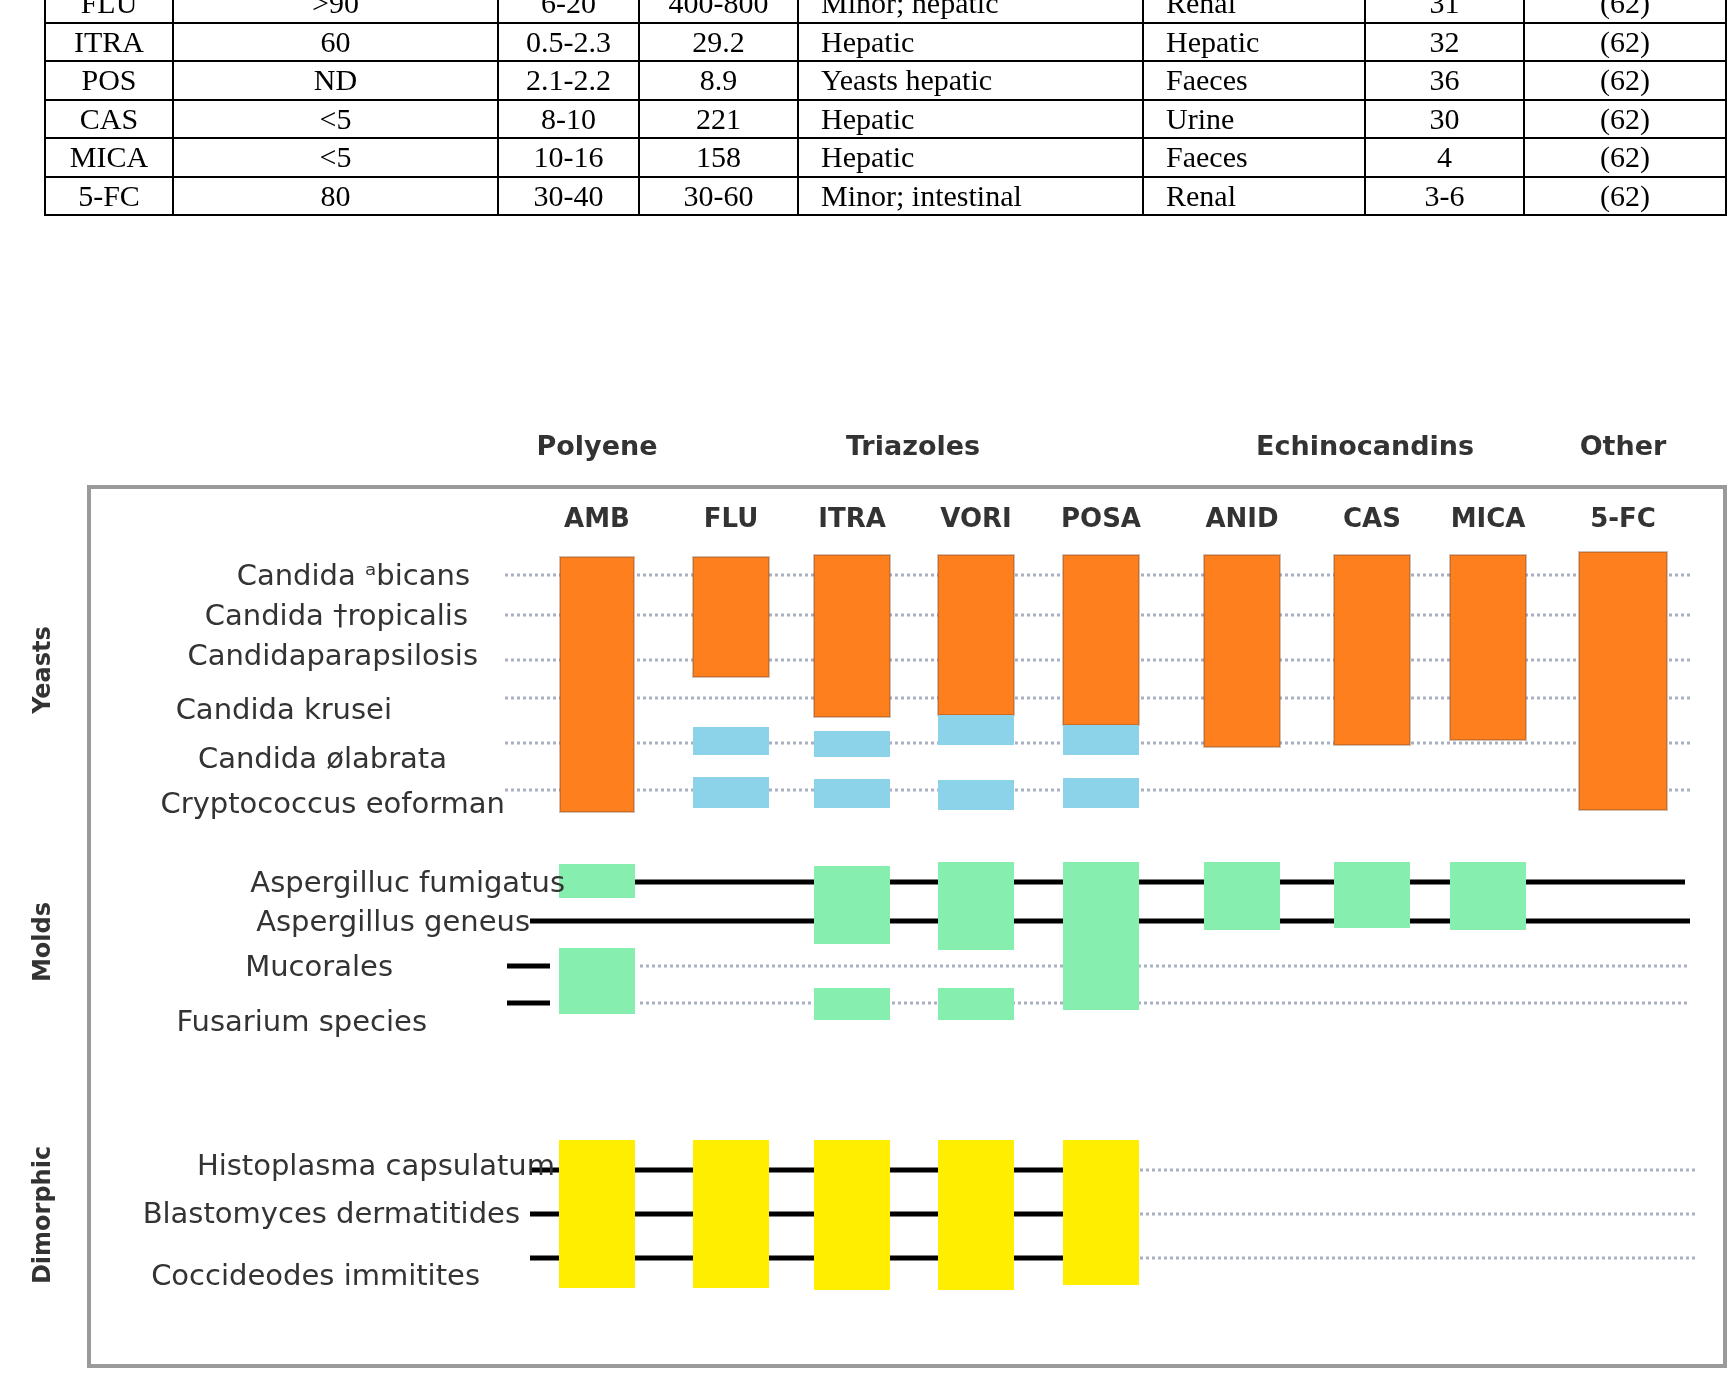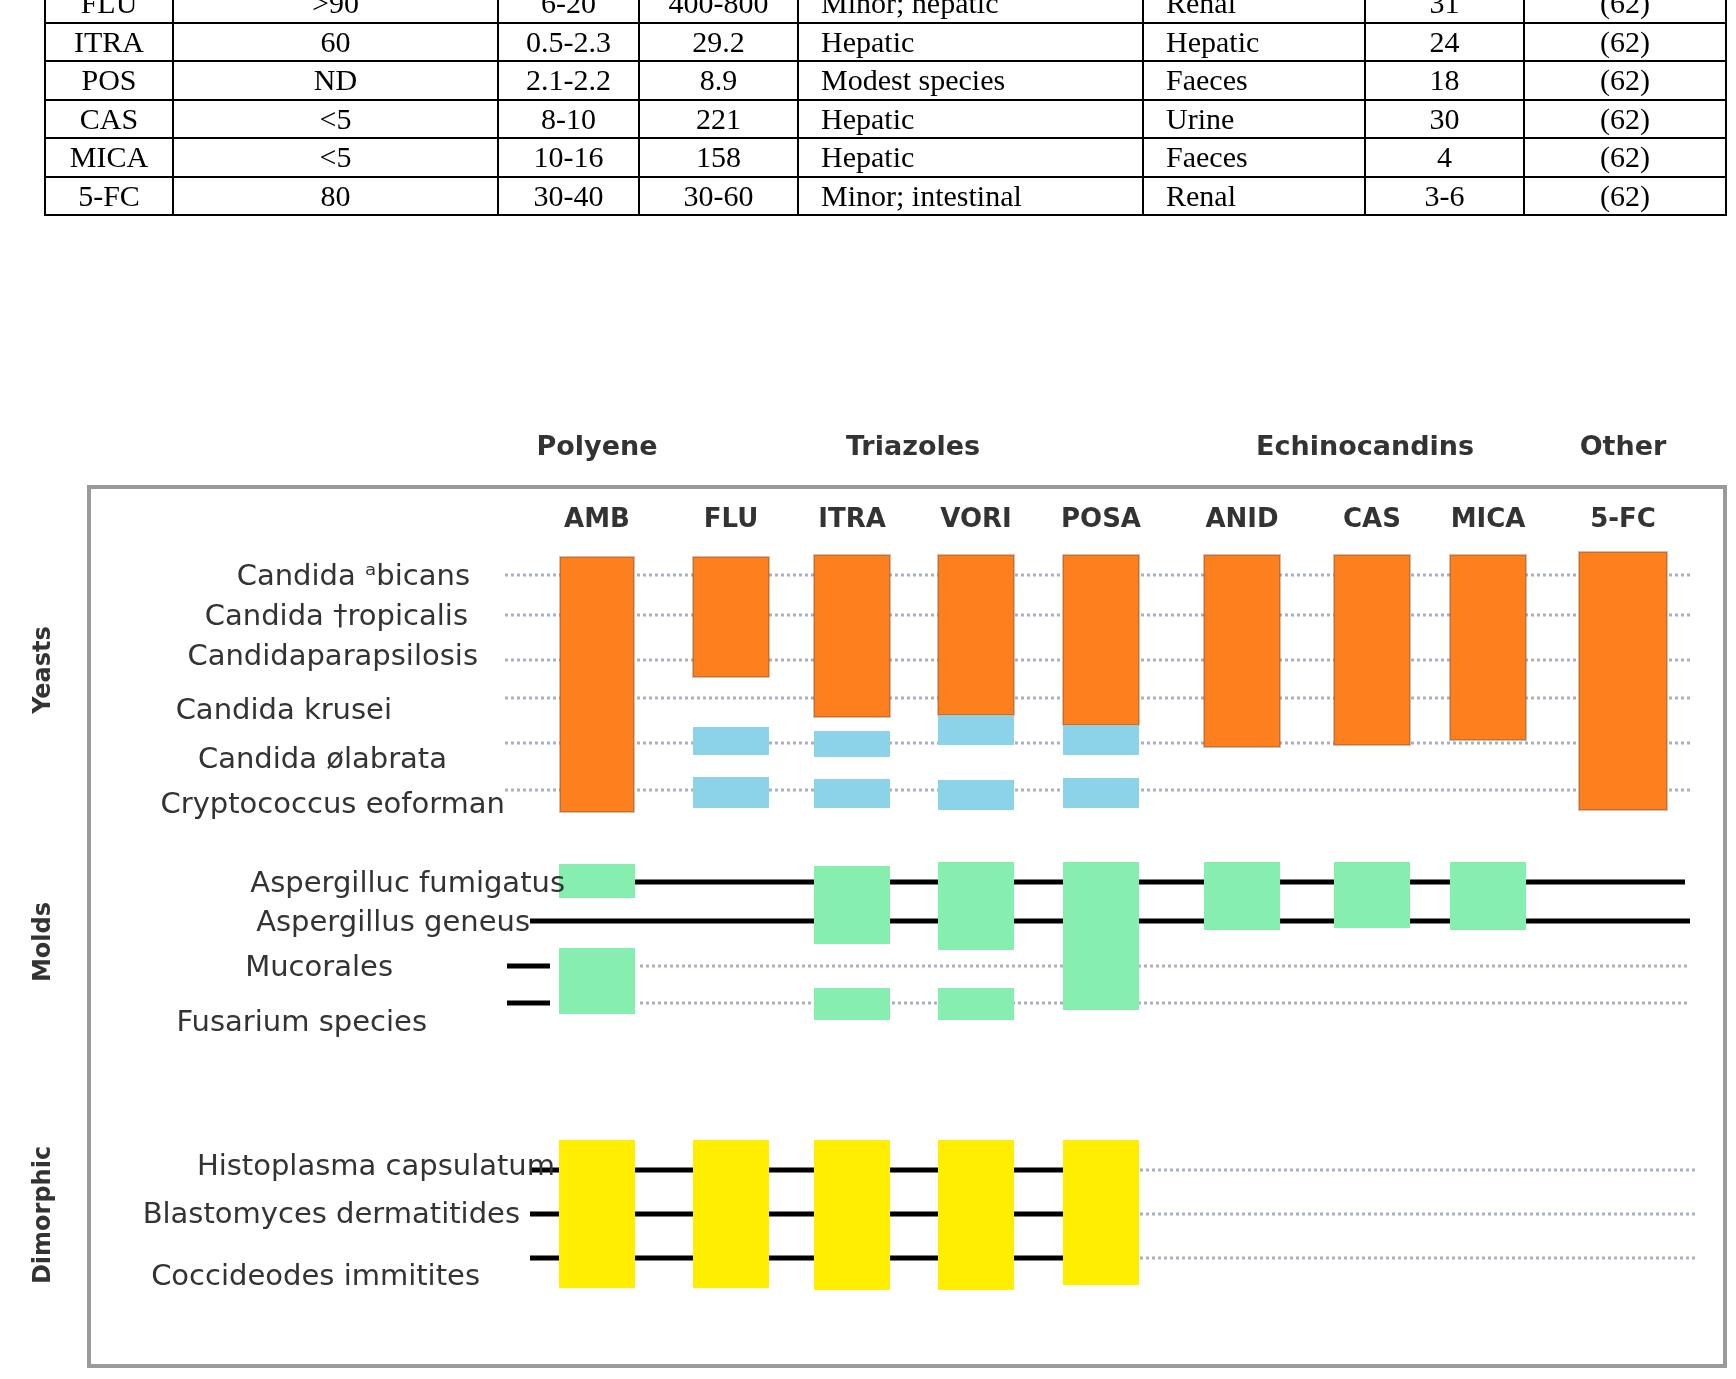"24" td.c { text: 24 -> 32 }
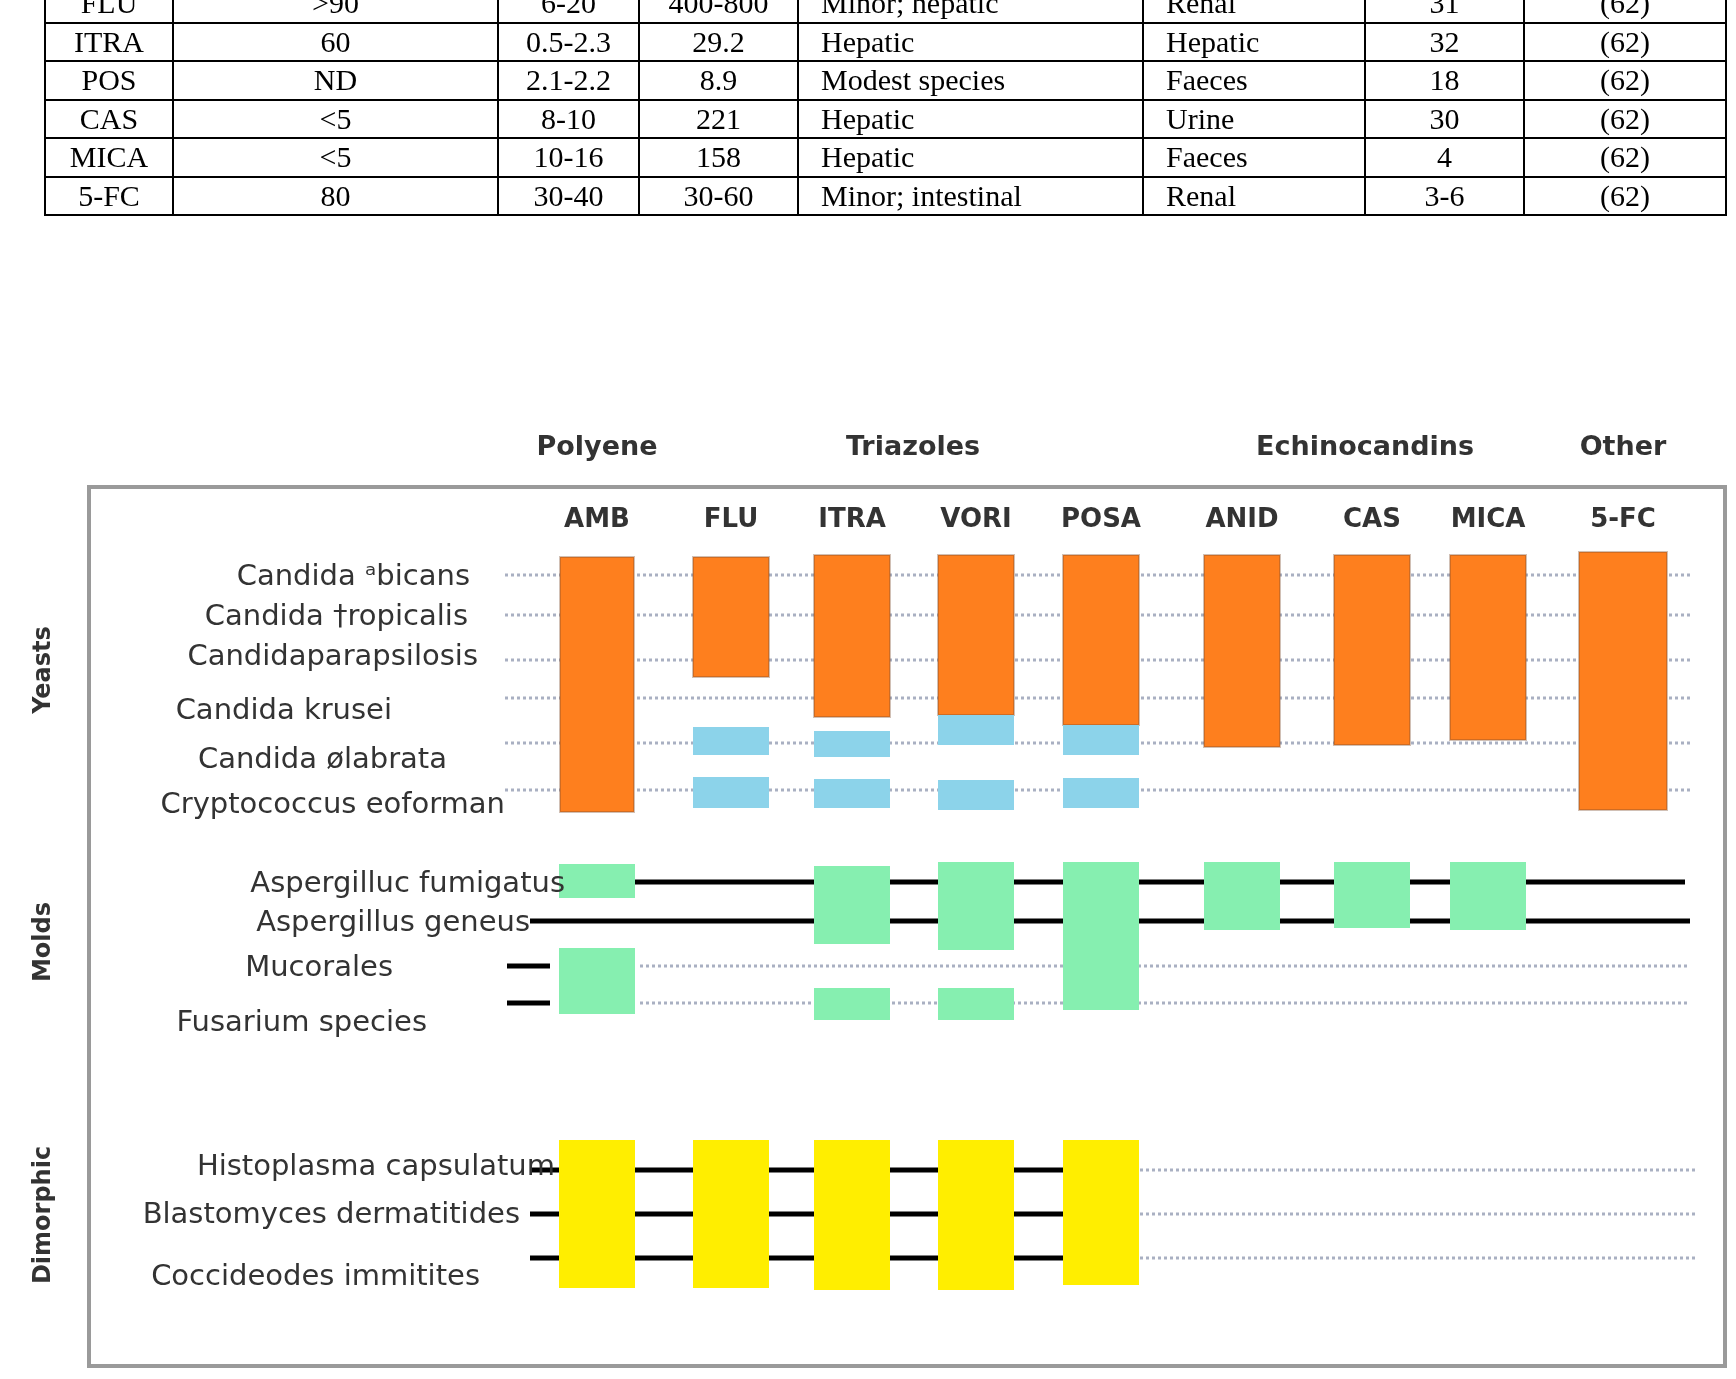"Modest species" td.l { text: Modest species -> Yeasts hepatic }
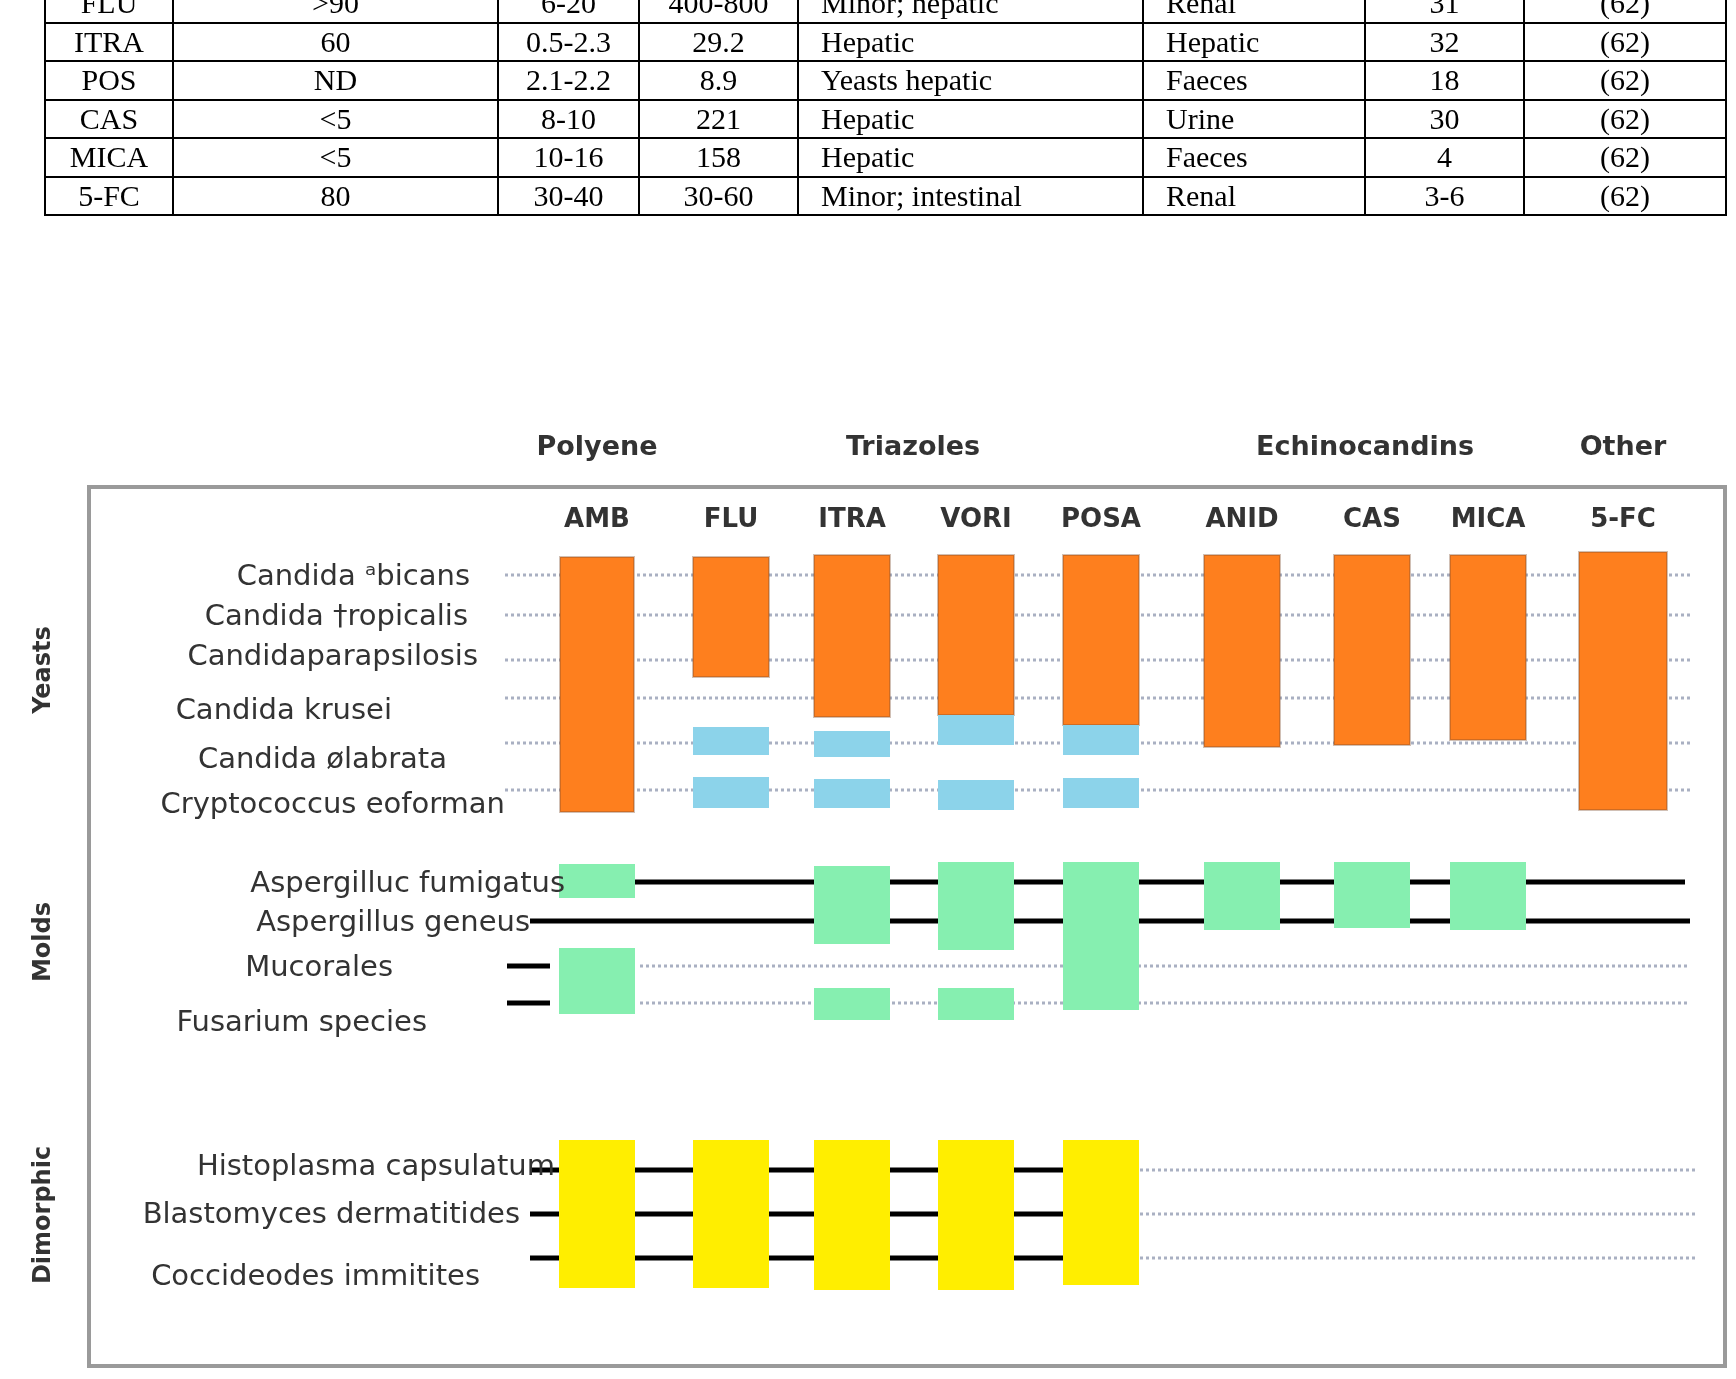"18" td.c { text: 18 -> 36 }
